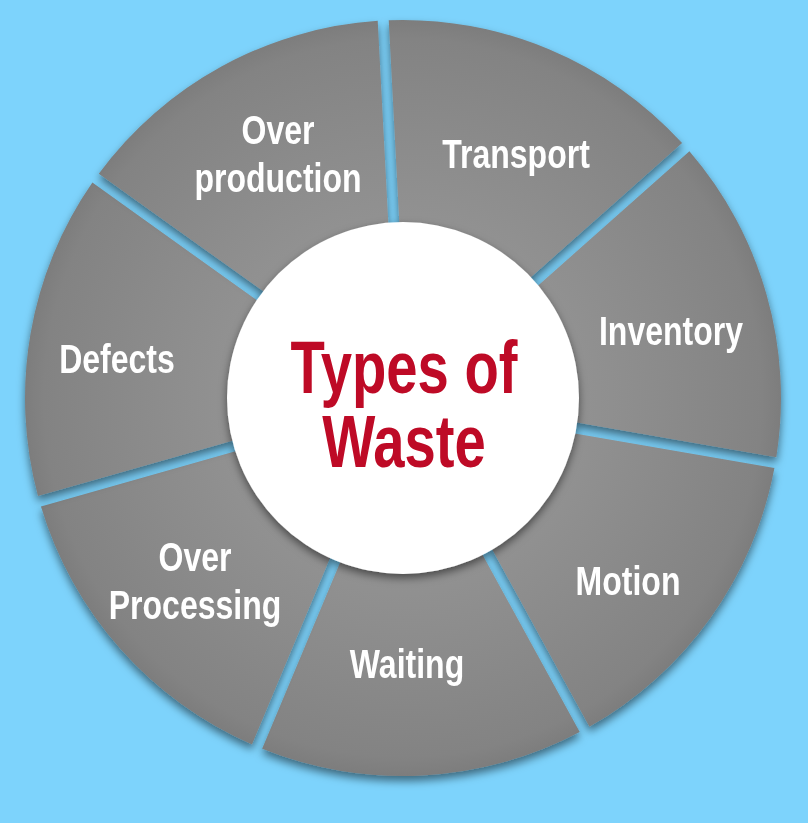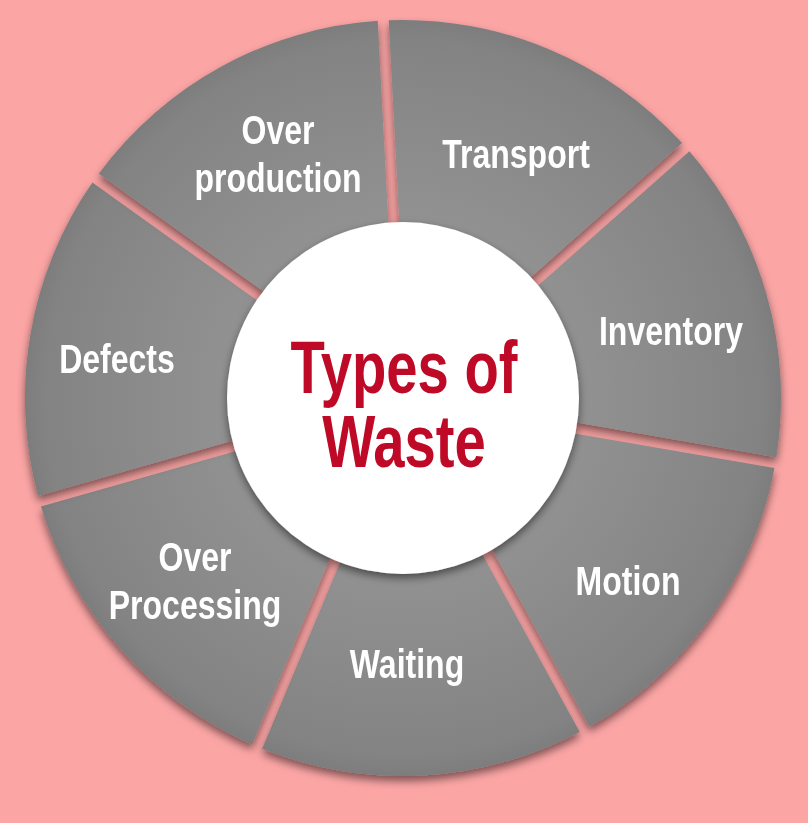"Transport" .stage { background: #fca5a5 -> #7dd3fc }
